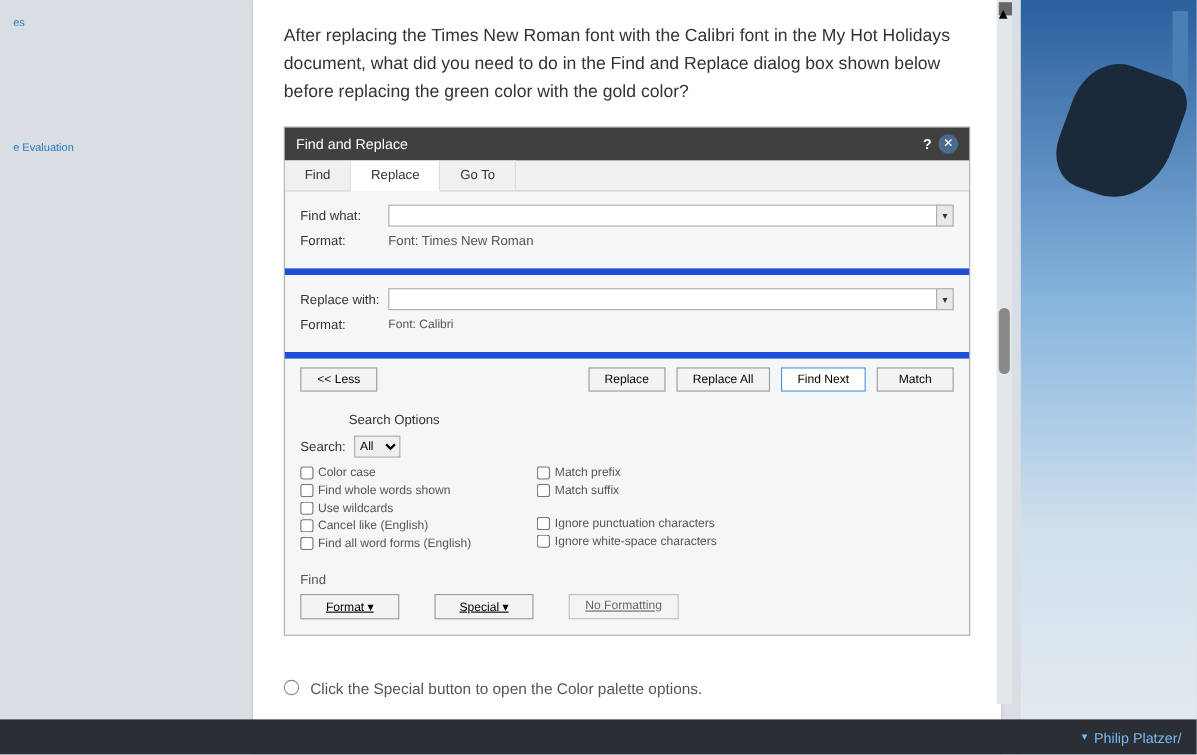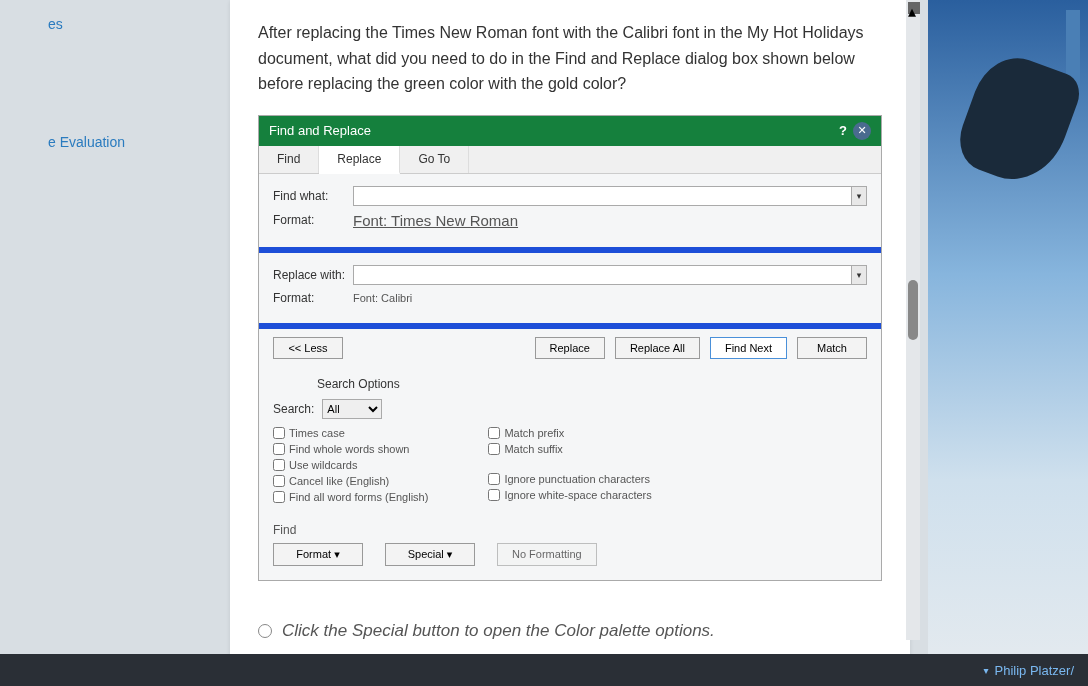"es" .nav-item { font-size: 14px -> 10px; margin-left: 48px -> none; padding: 8px 0 -> 8px 12px }
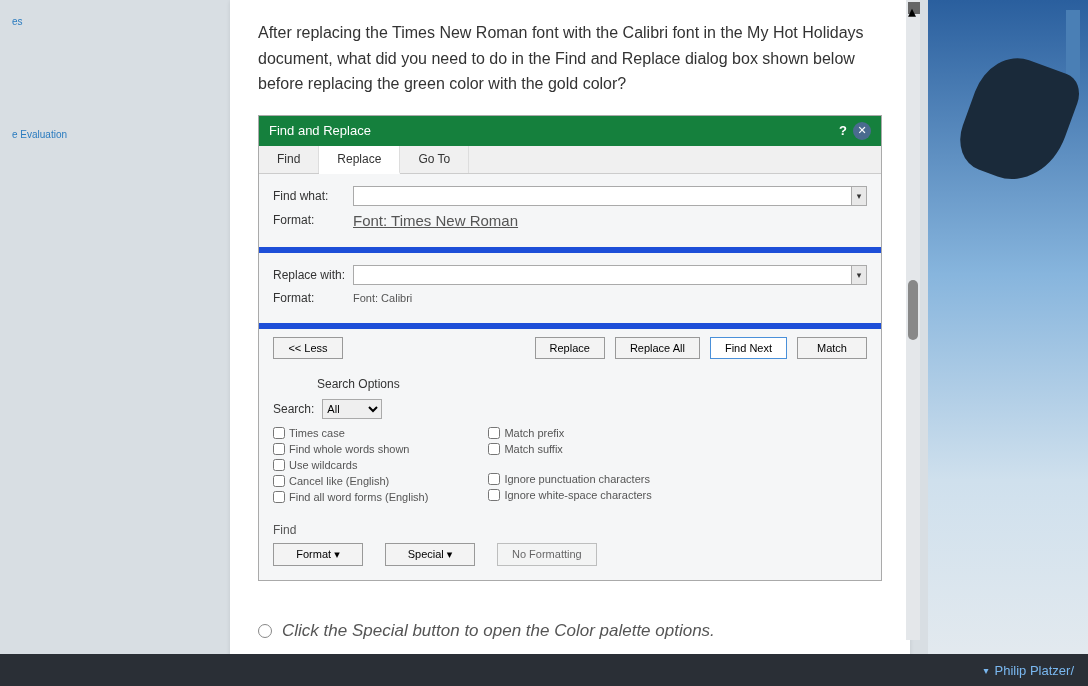"Find and Replace" .dialog-header { background: #15803d -> #404040 }
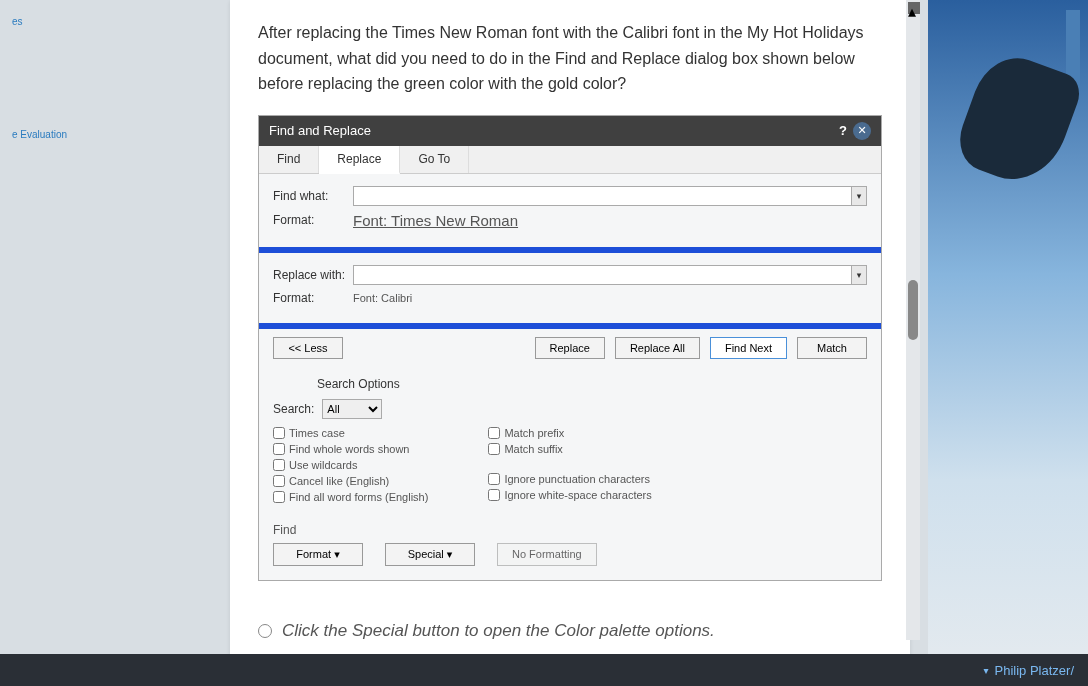"Font: Times New Roman" span { font-size: 15px -> 12px; text-decoration: underline -> none }
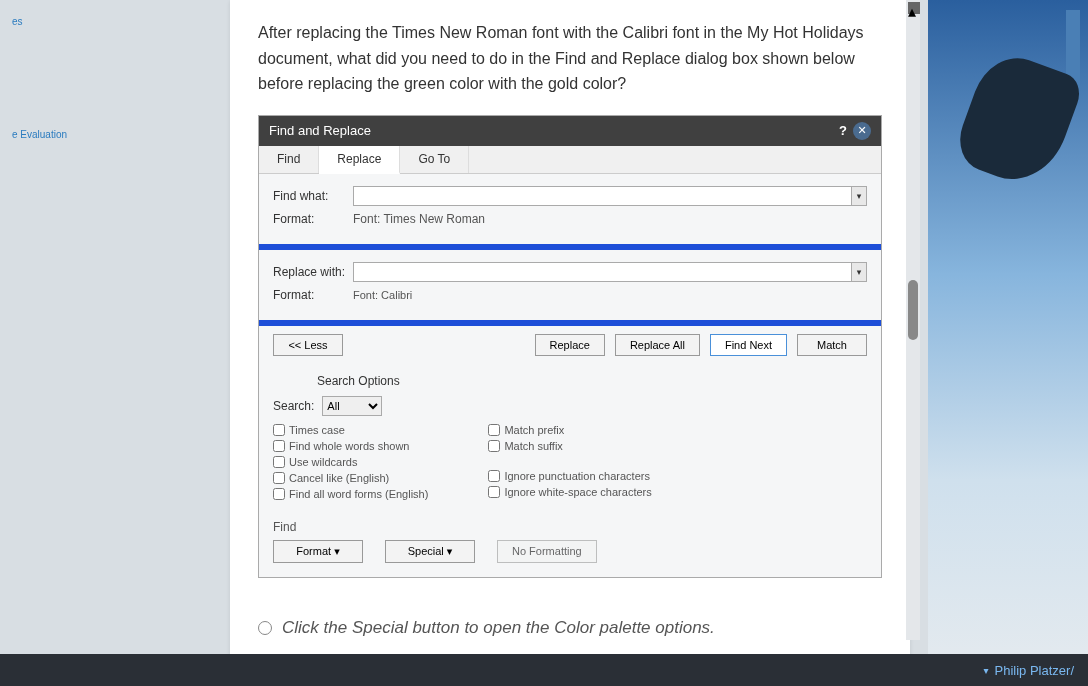"All" .search-row select { width: 60px -> 42px }
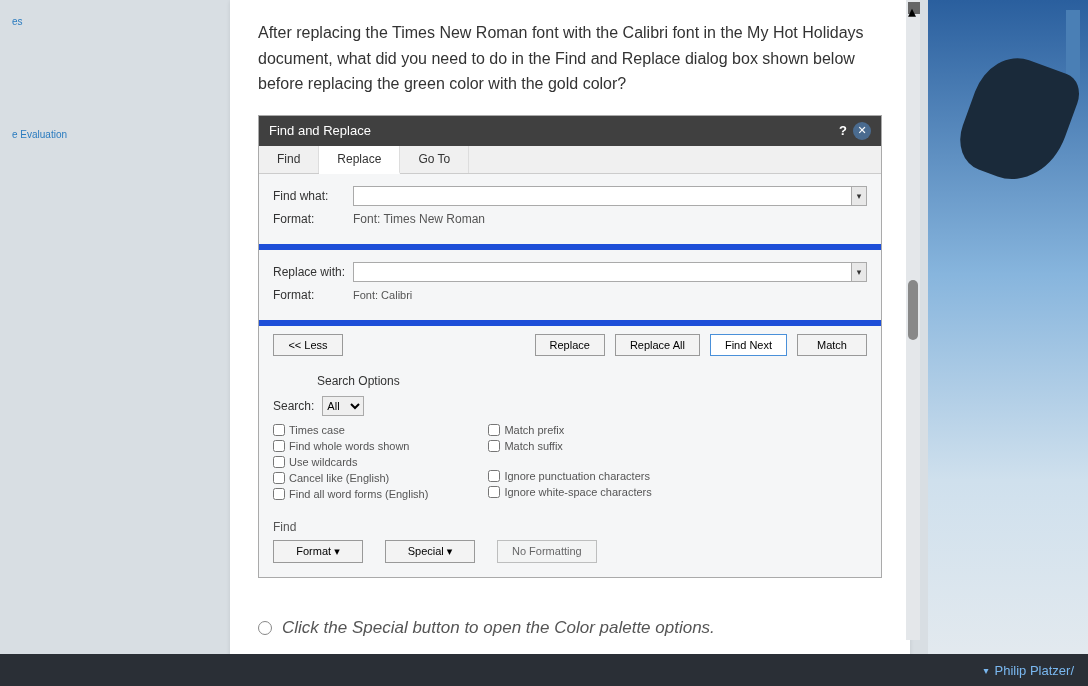"Times case" span { text: Times -> Color }
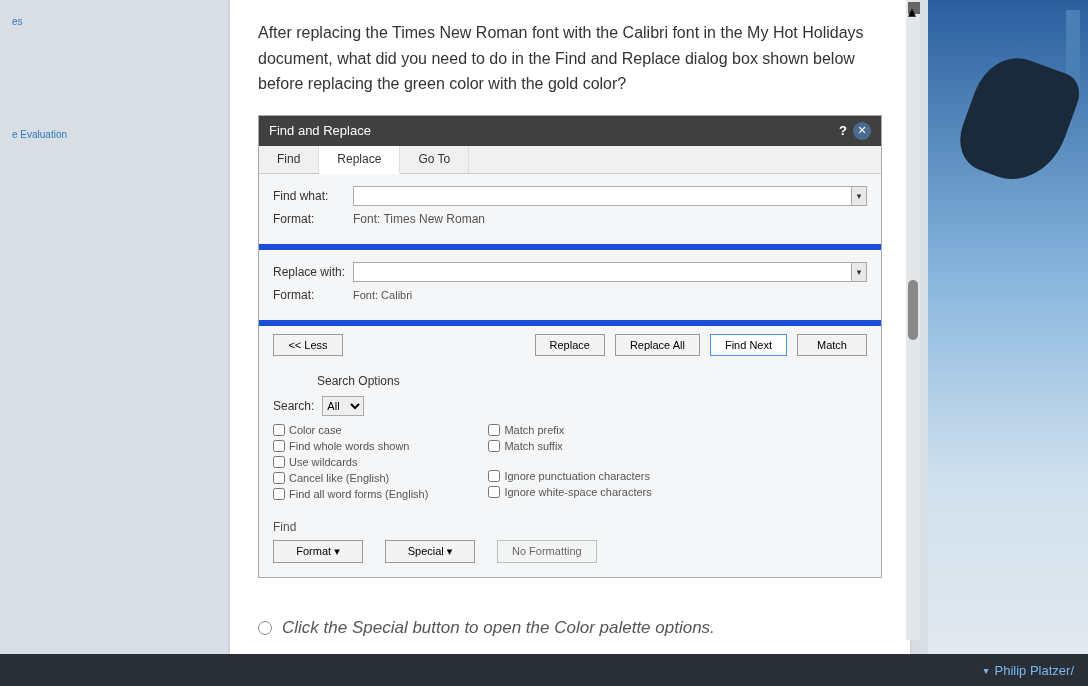"Format ▾" .bottom-btns { gap: 22px -> 32px; text-decoration: none -> underline }
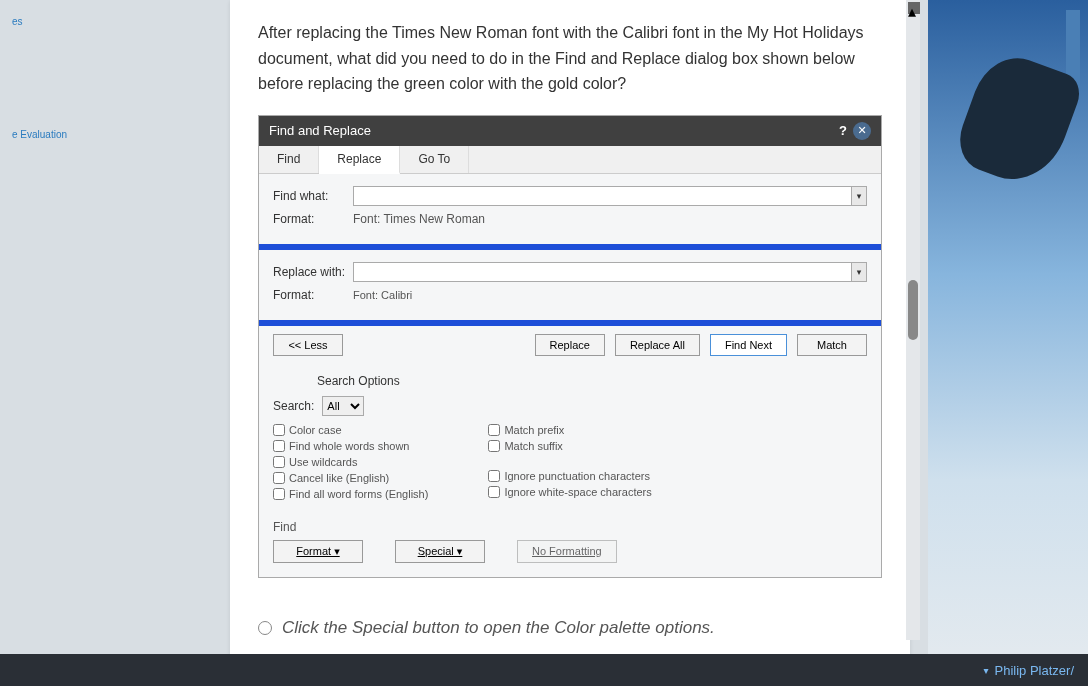"Click the Special button to" .answer-option { align-items: center -> none; font-size: 17px -> 14px; font-style: italic -> none }
